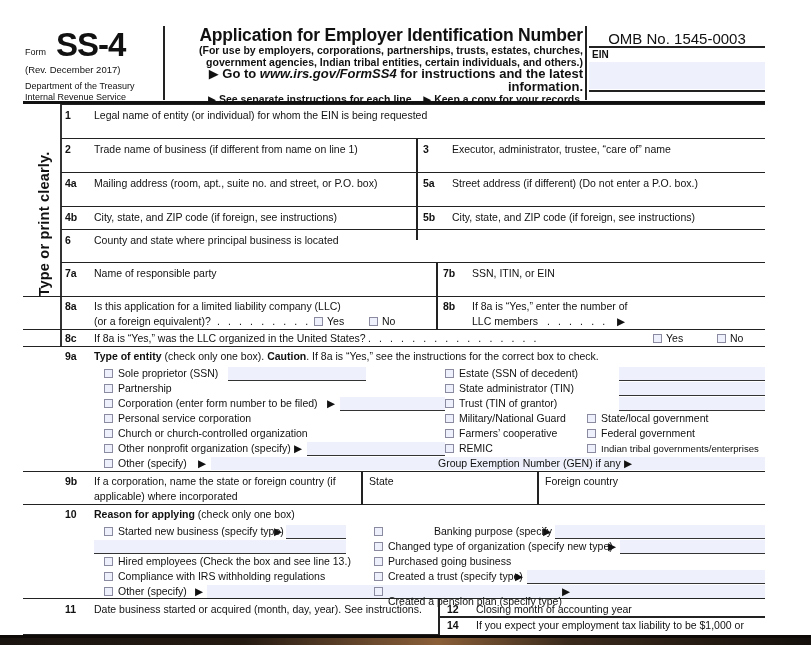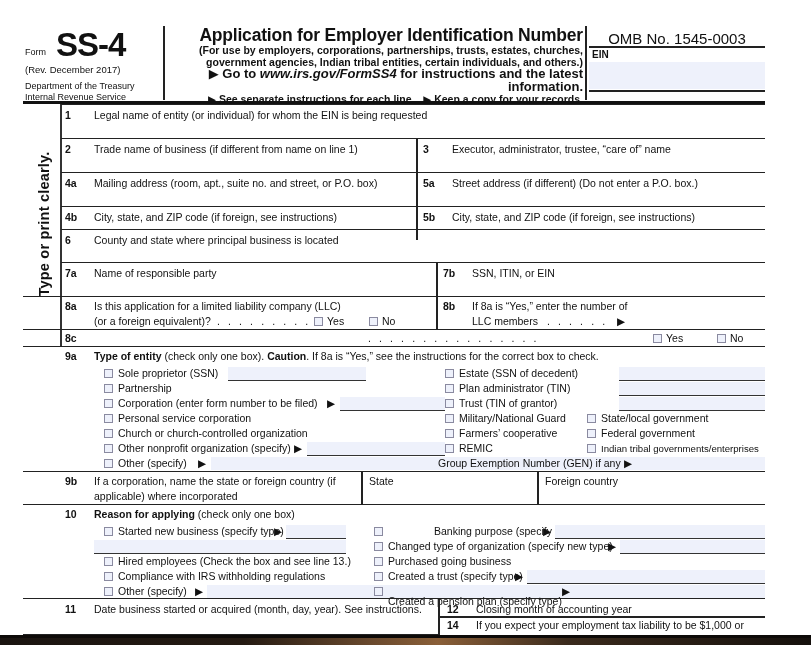"If 8a is “Yes,” was" div.lab { html: none -> <div>If 8a is “Yes,” was the LLC organized in the United States?</div> }
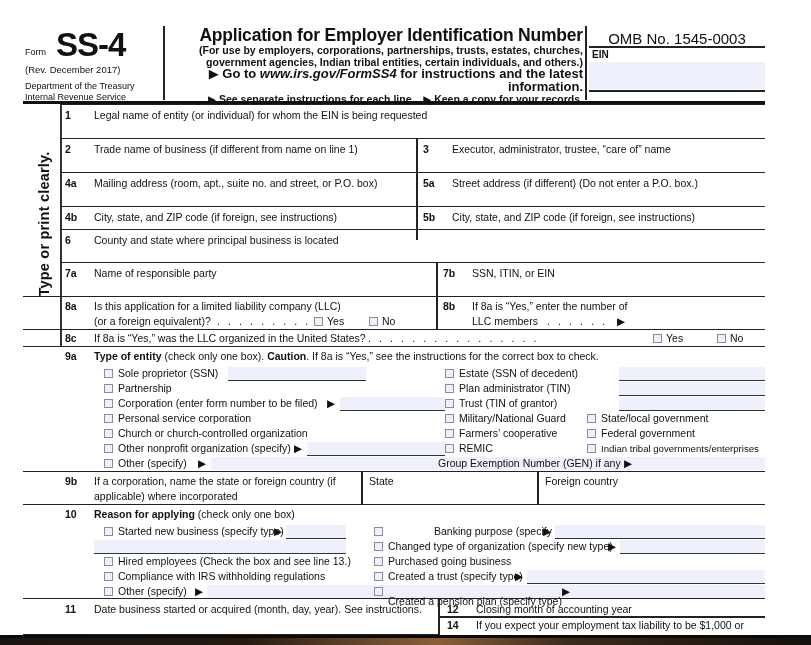"Plan administrator (TIN)" div.lab { text: Plan -> State }
